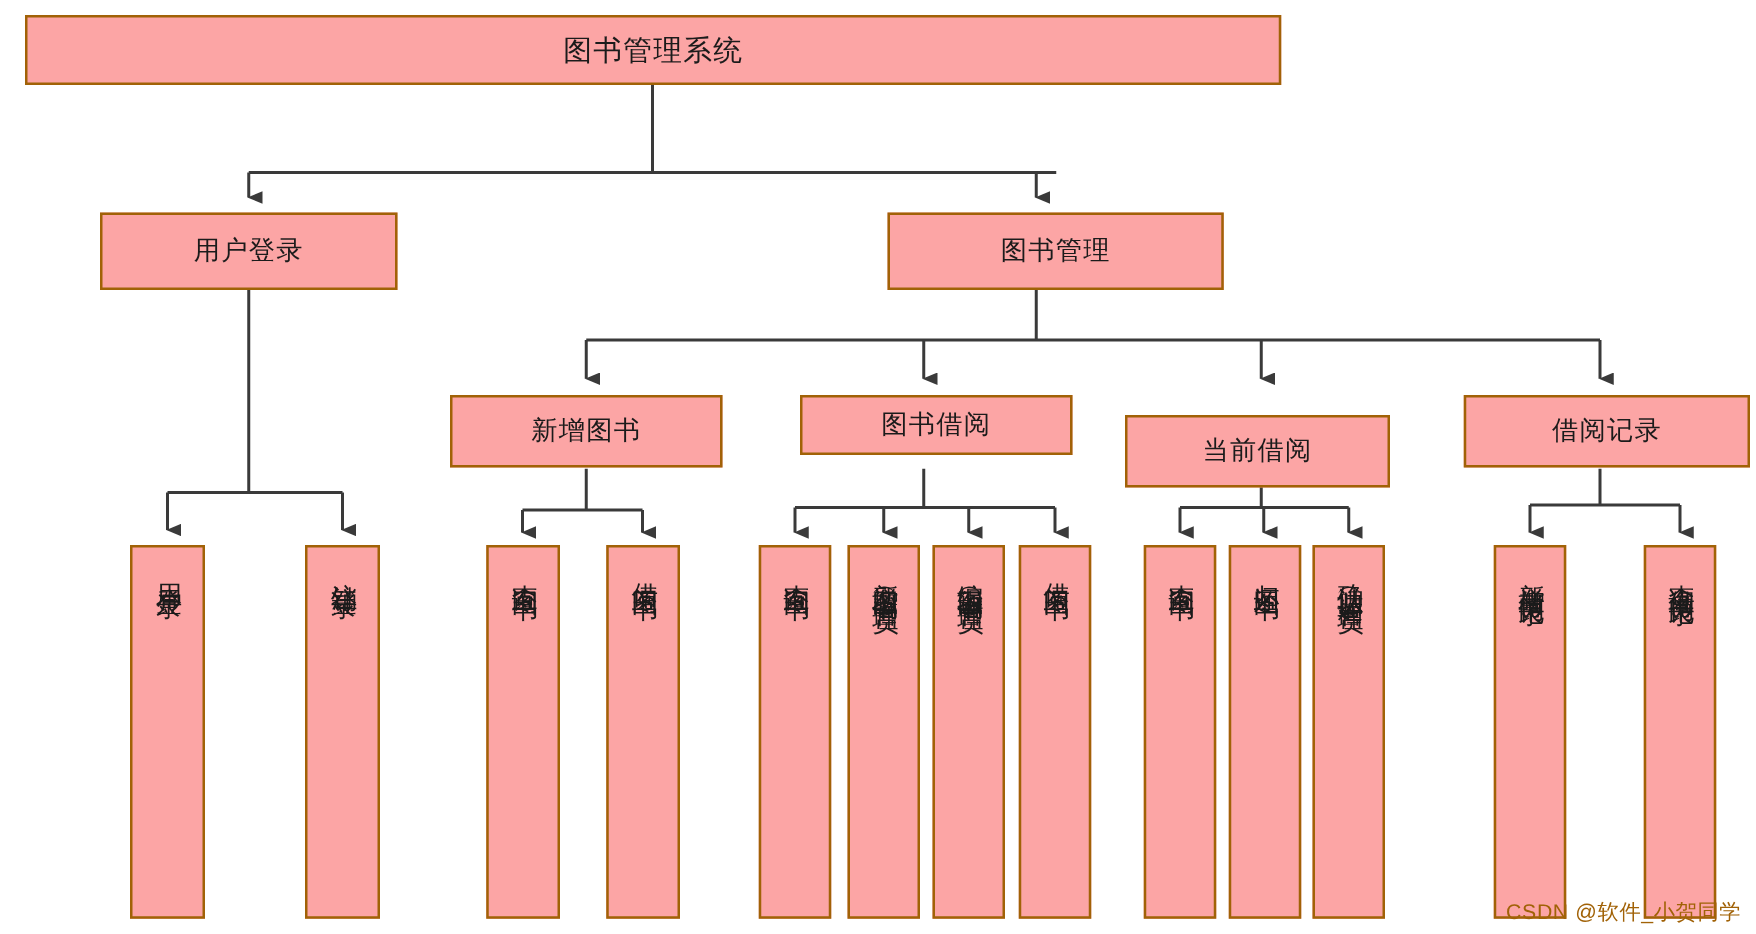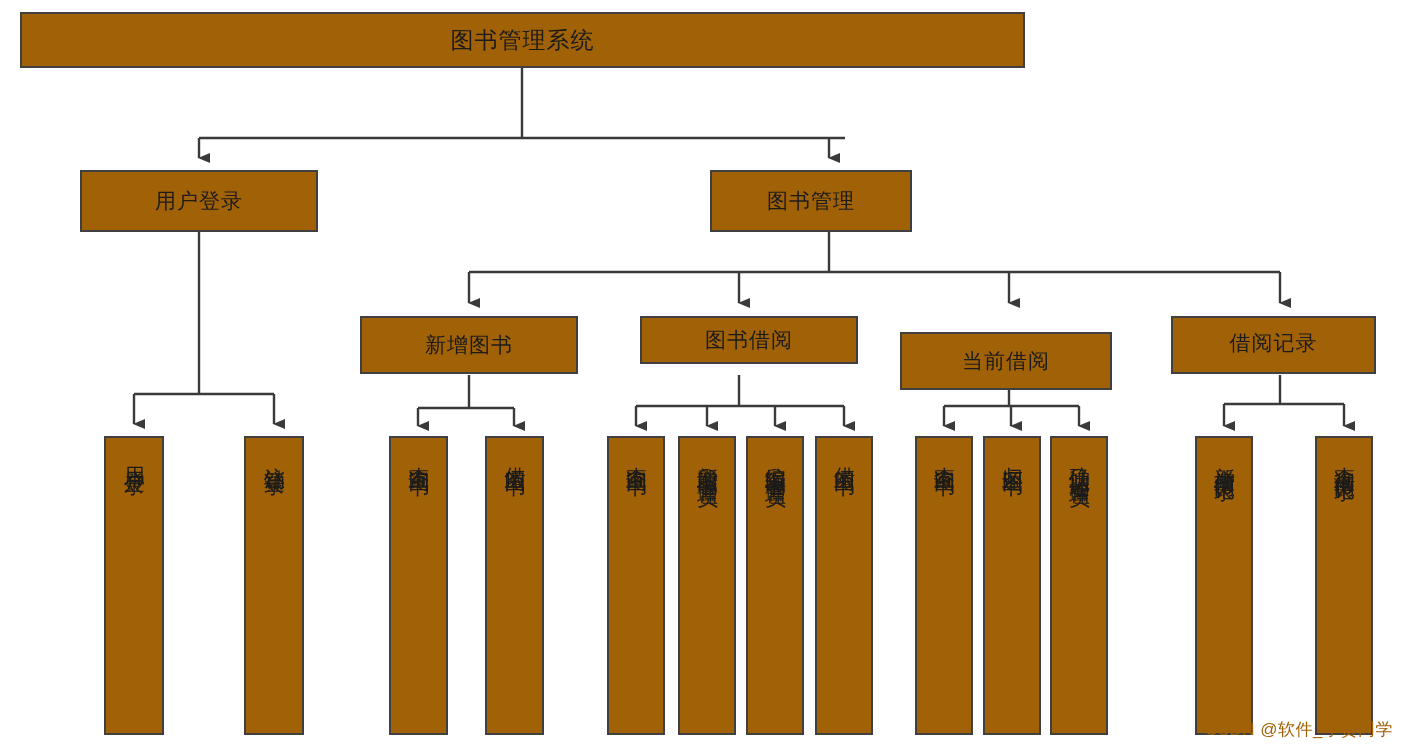"图书管理系统" .node { background: #a16207 -> #fca5a5; border: 2px solid #404040 -> 2px solid #a16207 }
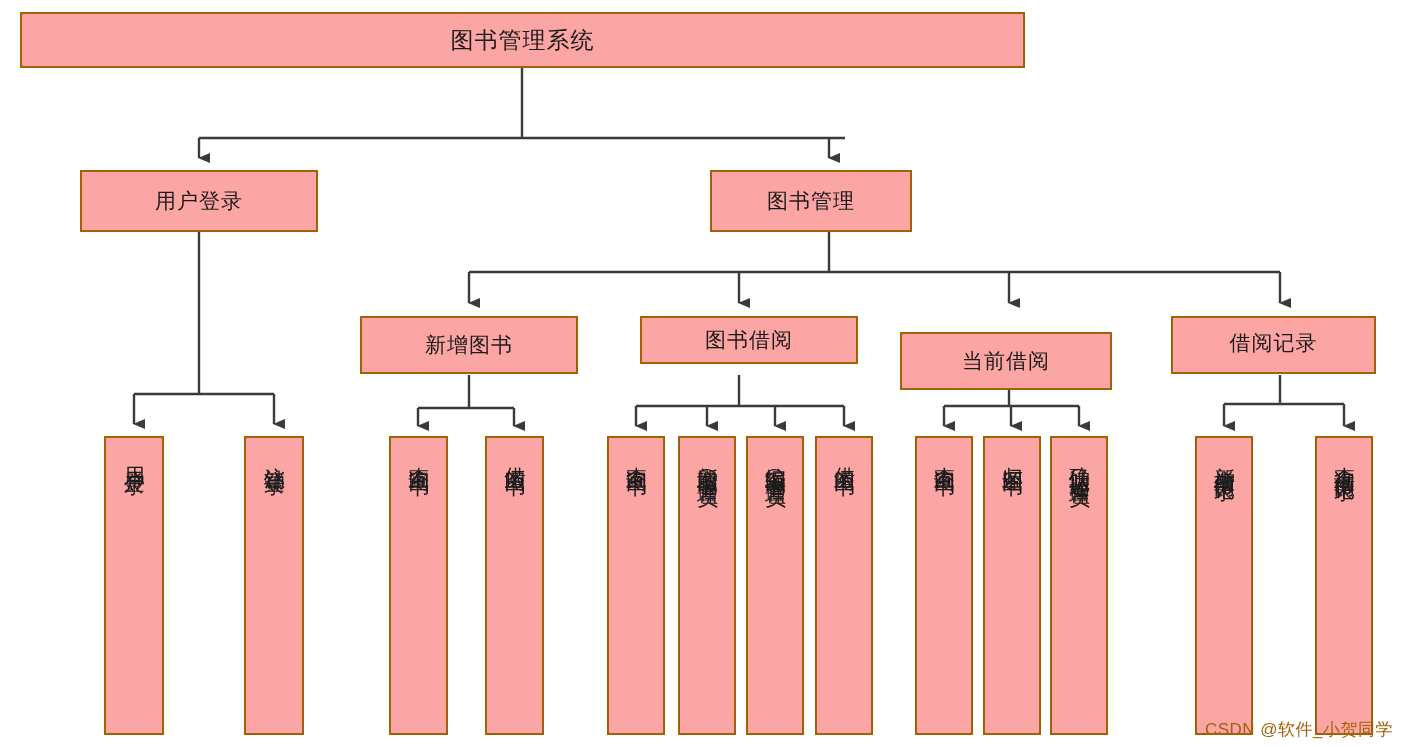"图书管理" div.node { width: 202px -> 269px }
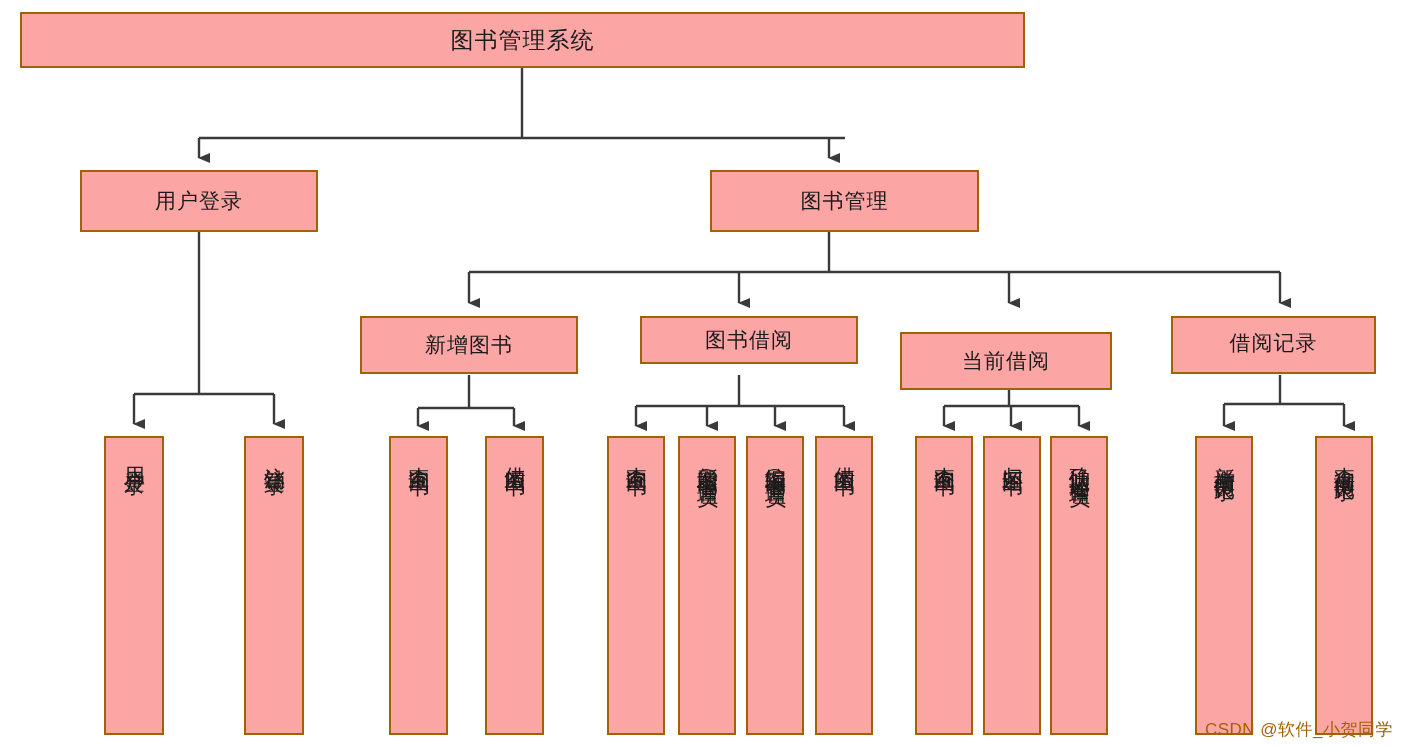"借阅记录" div.node { font-family: Liberation Mono, monospace -> none; width: 205px -> 229px }
